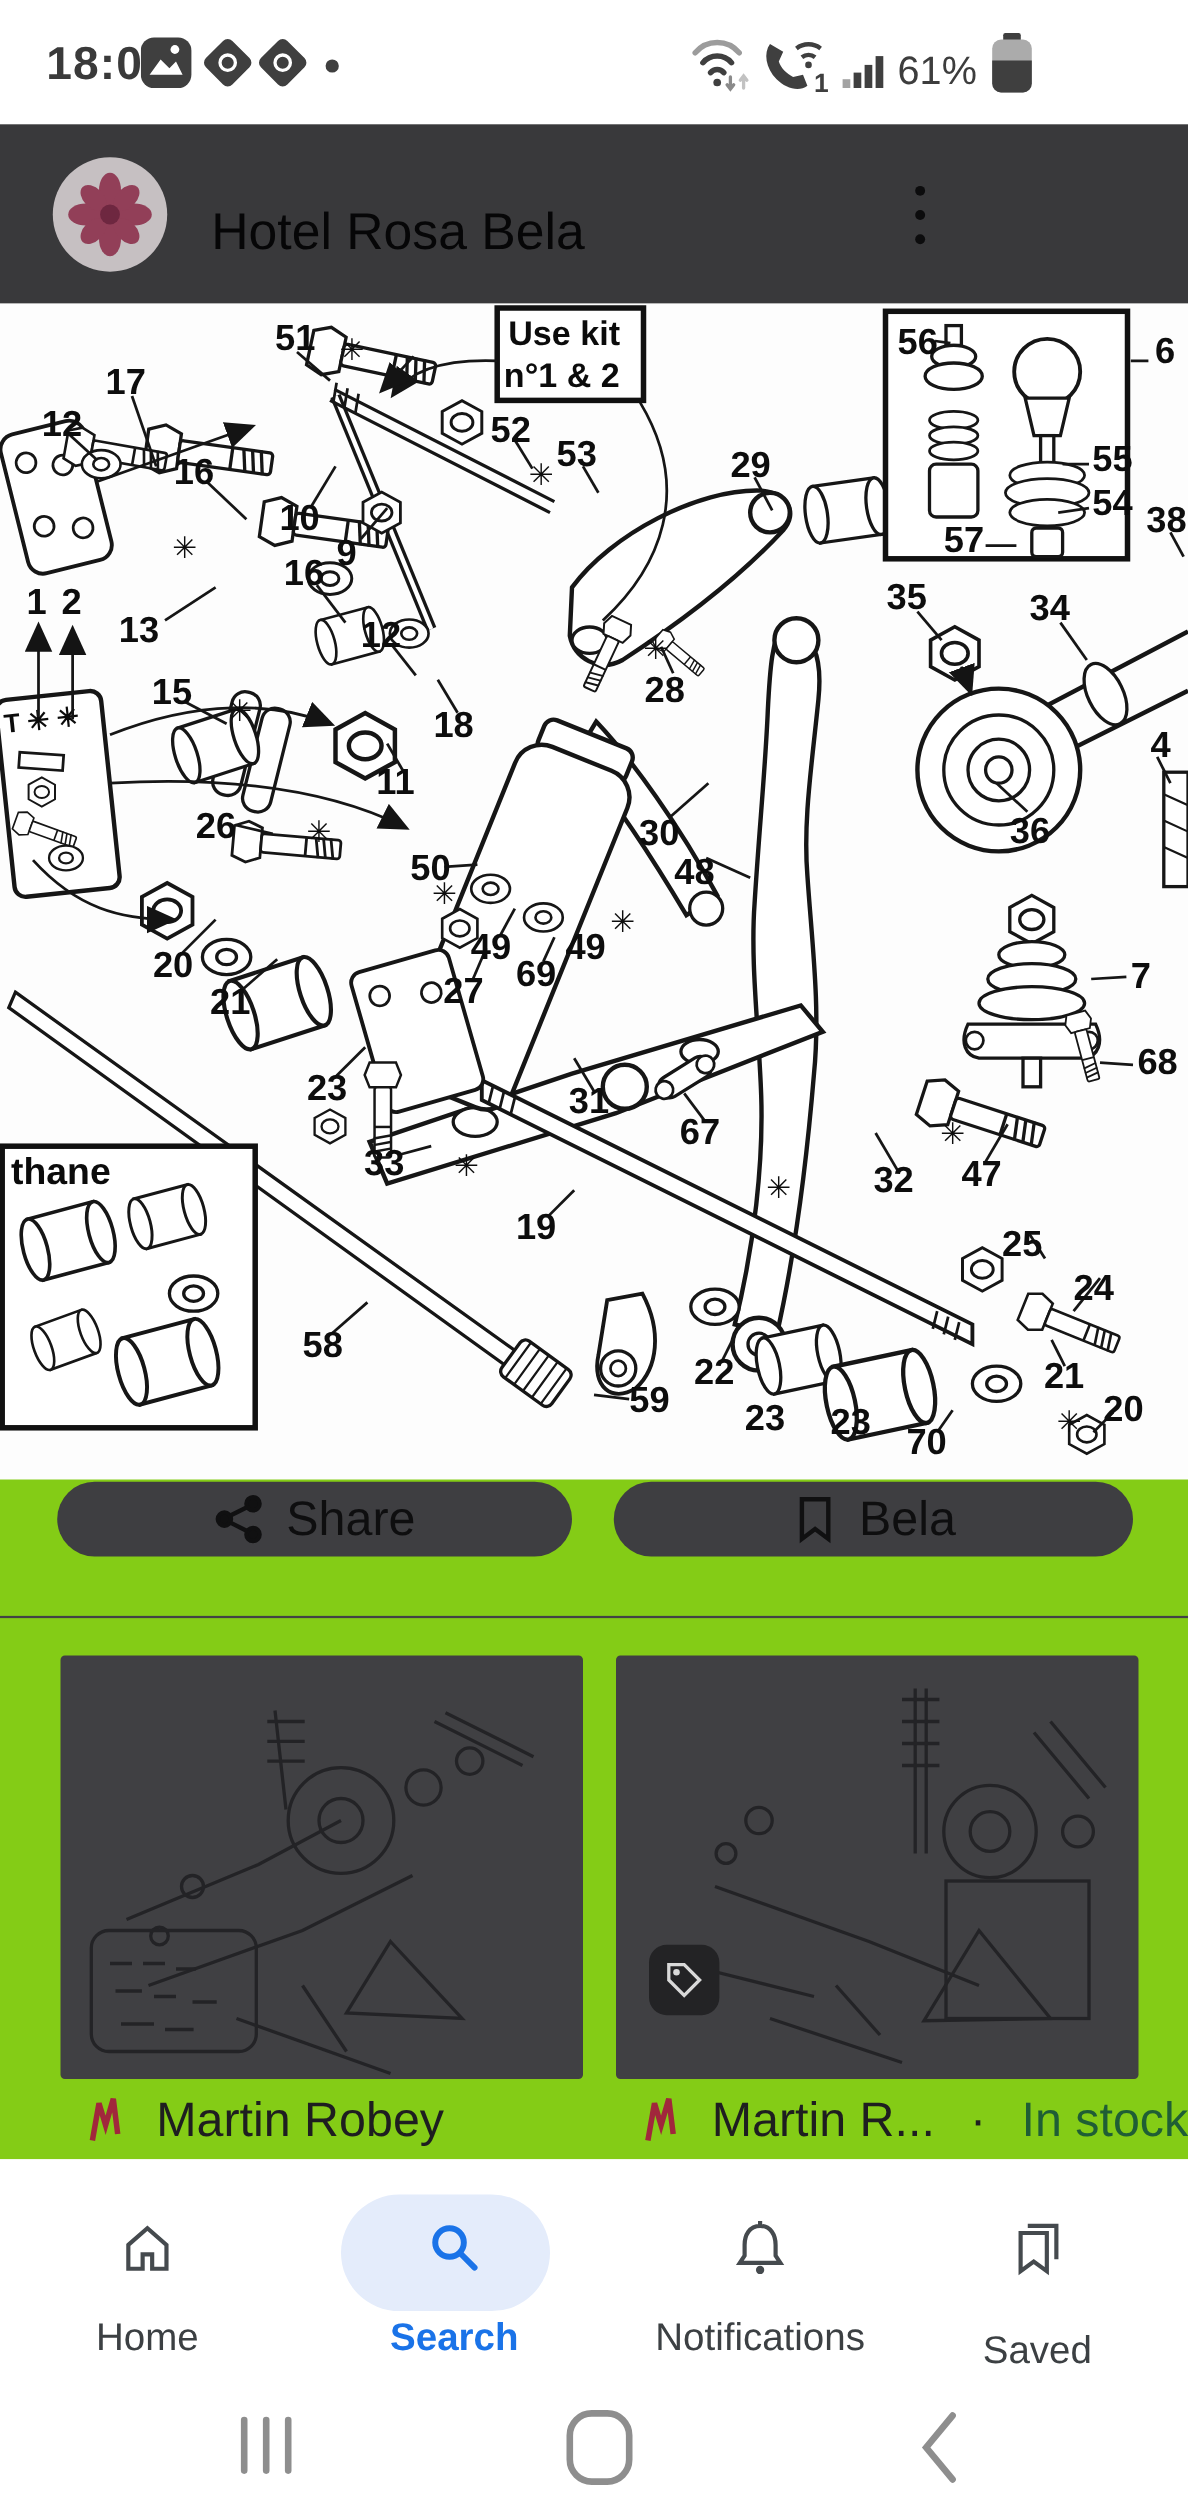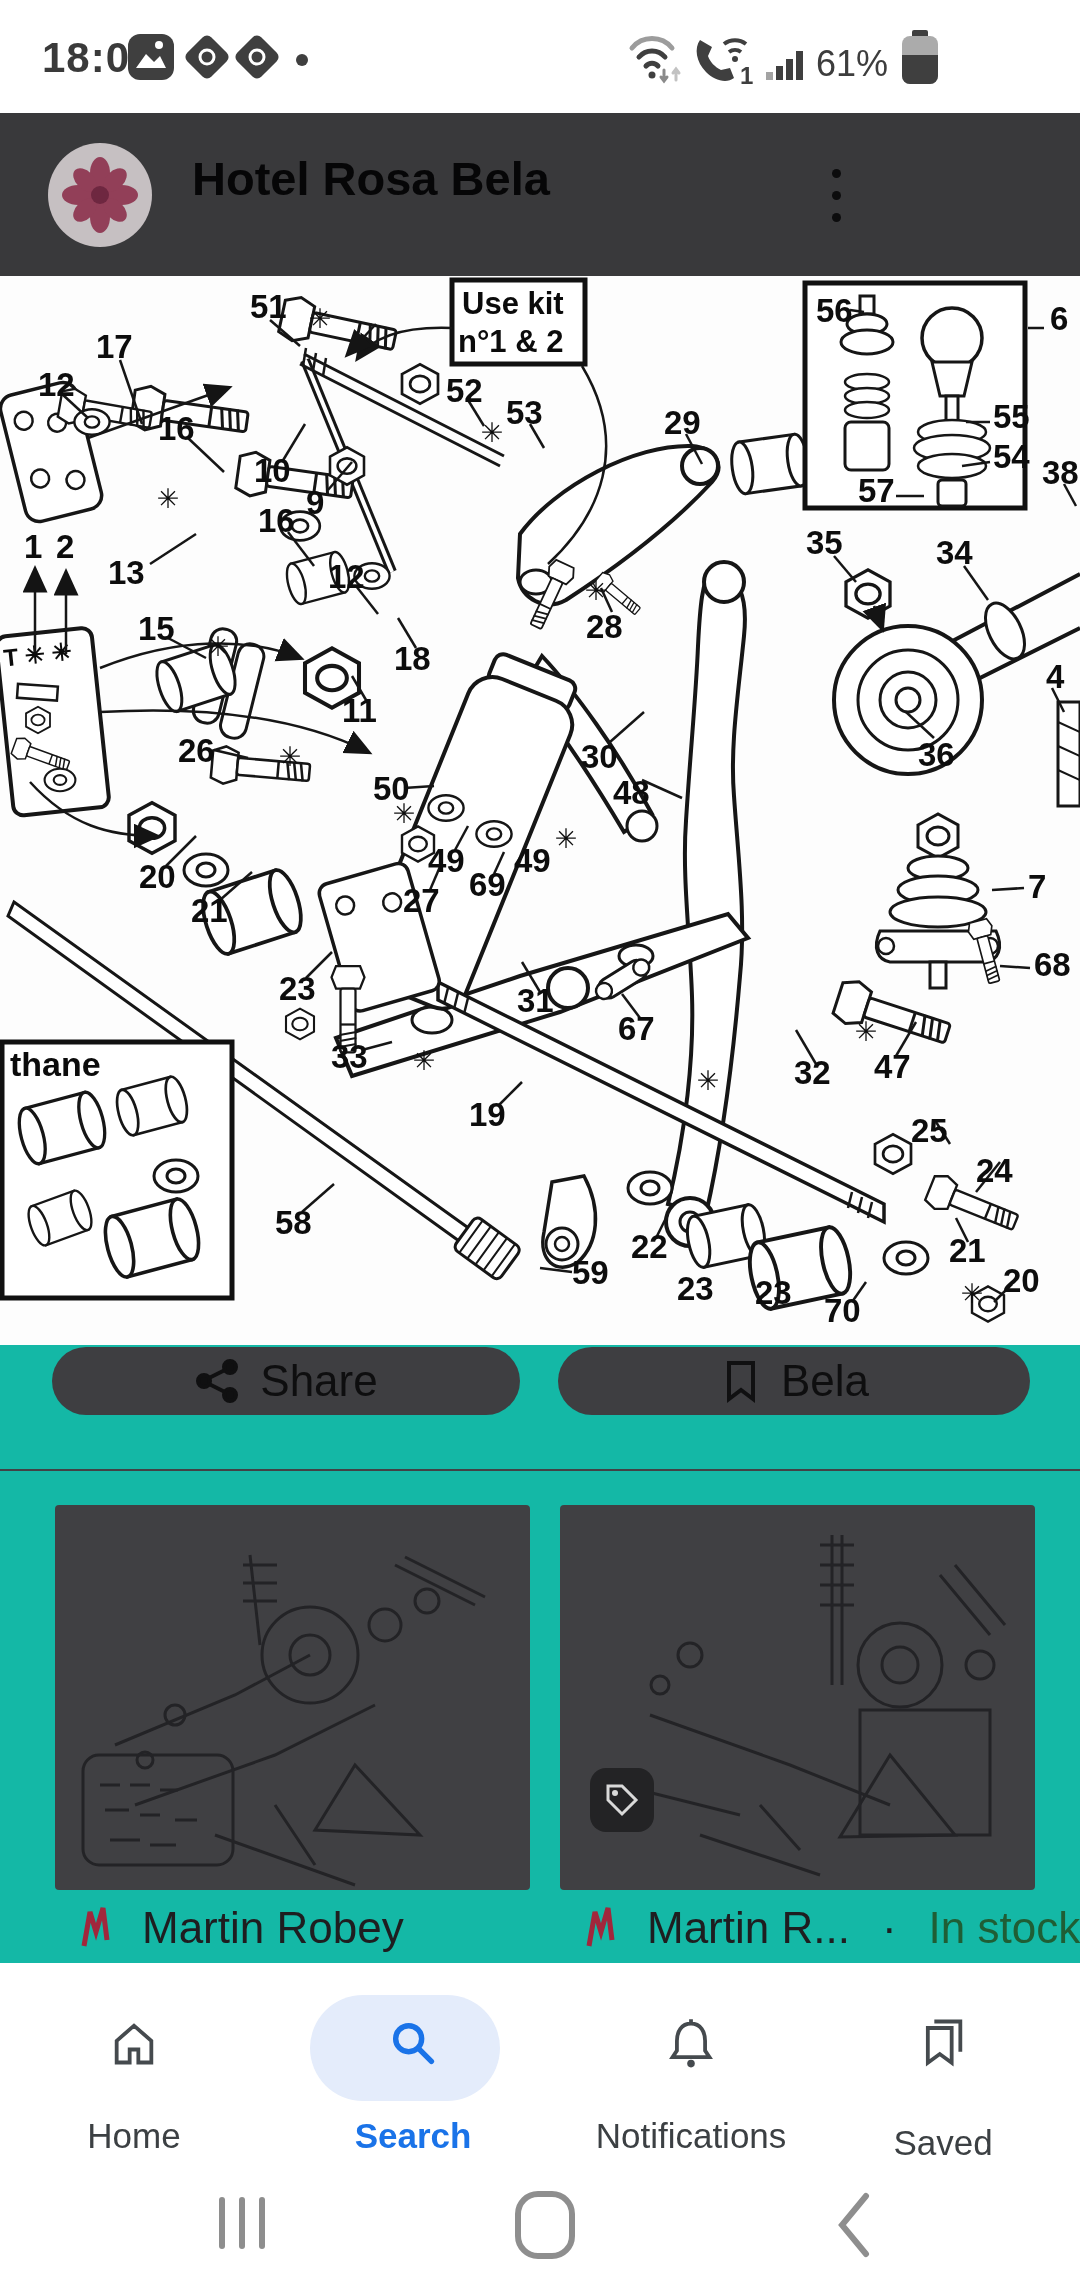"Hotel Rosa Bela" .htitle { font-weight: 700 -> 400; top: 38px -> 69px }
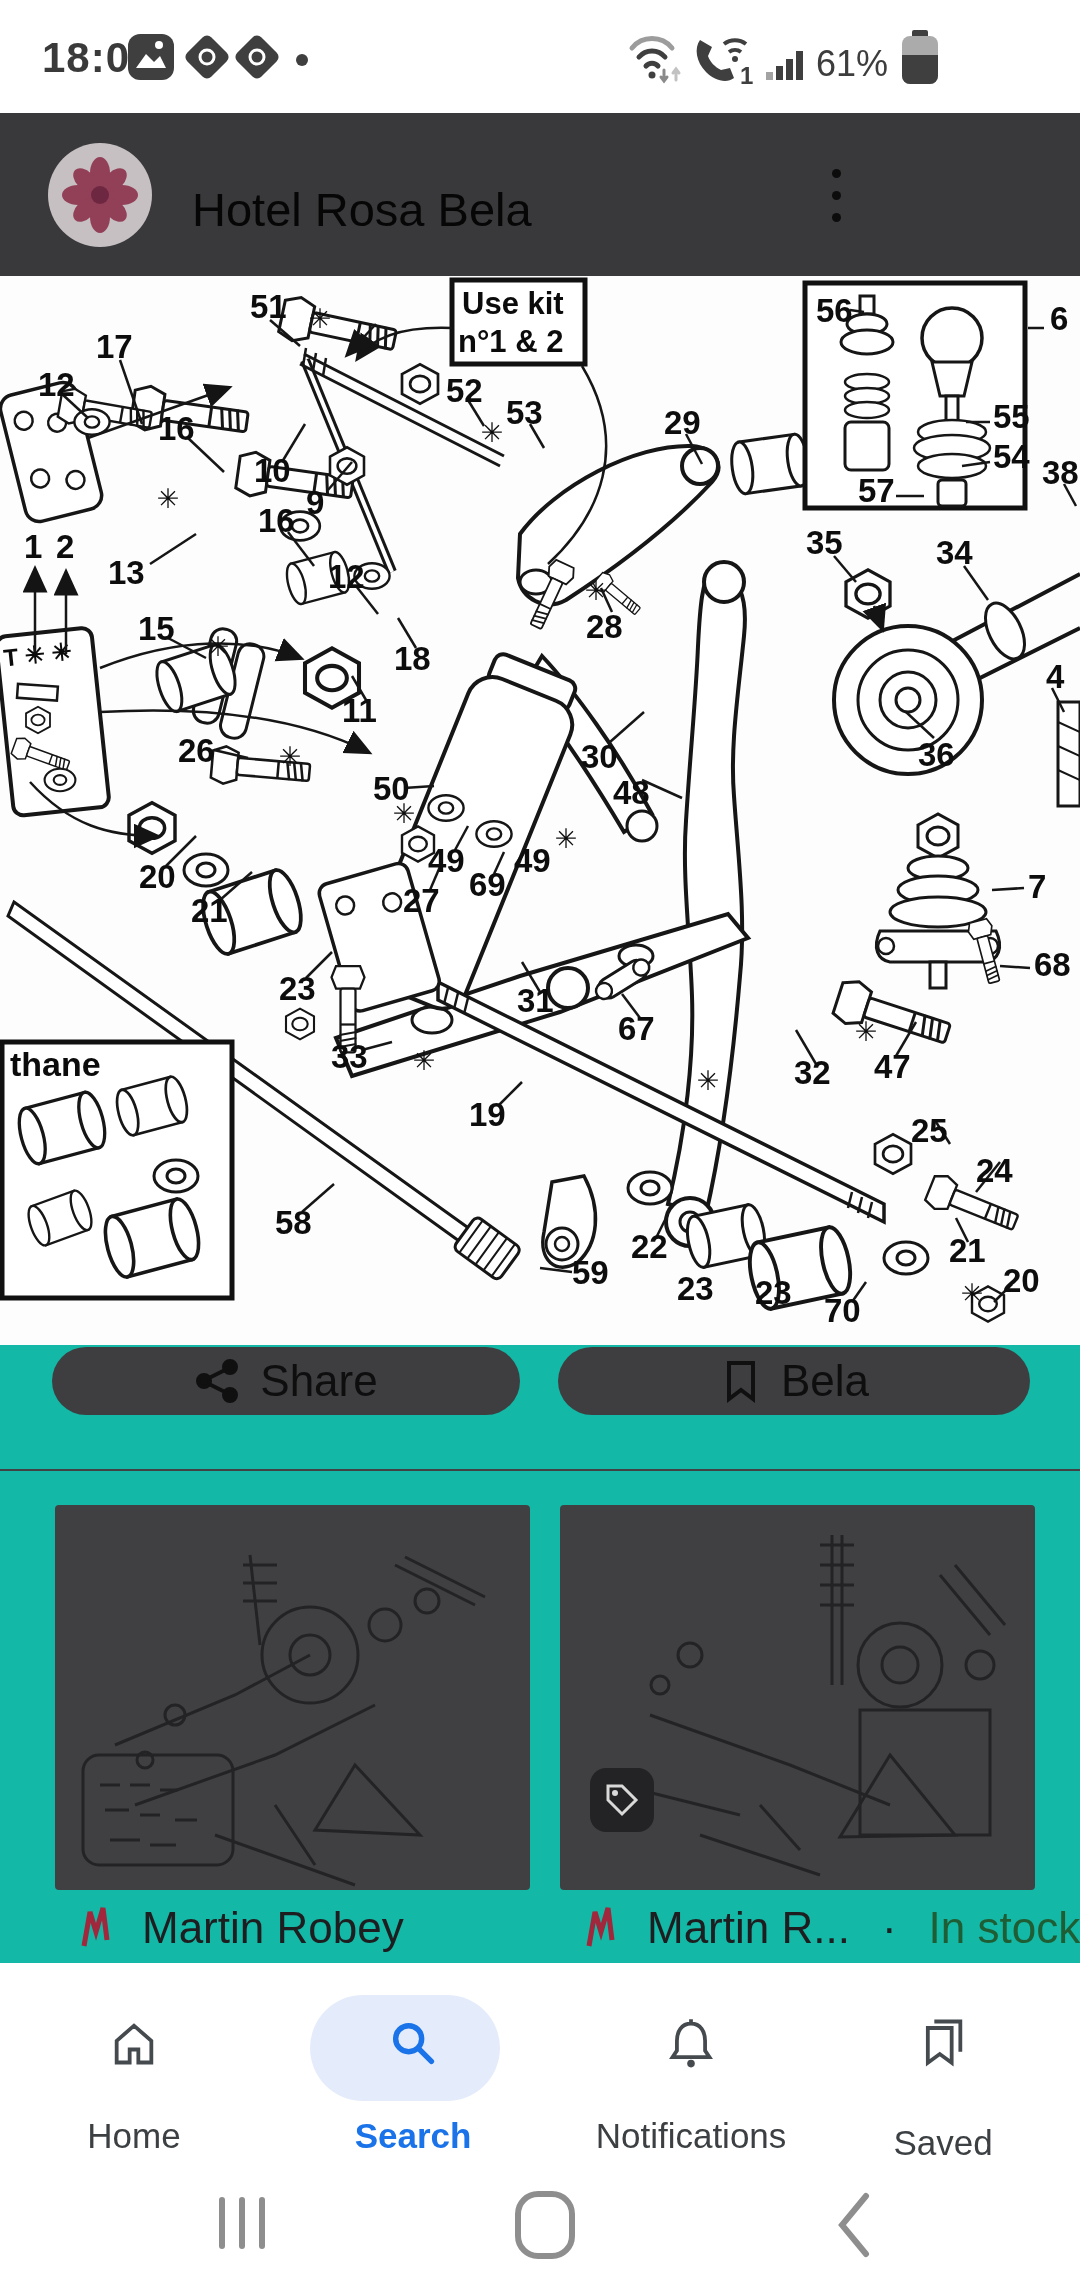"Share" .scrim { background: #14b8a6 -> #84cc16 }
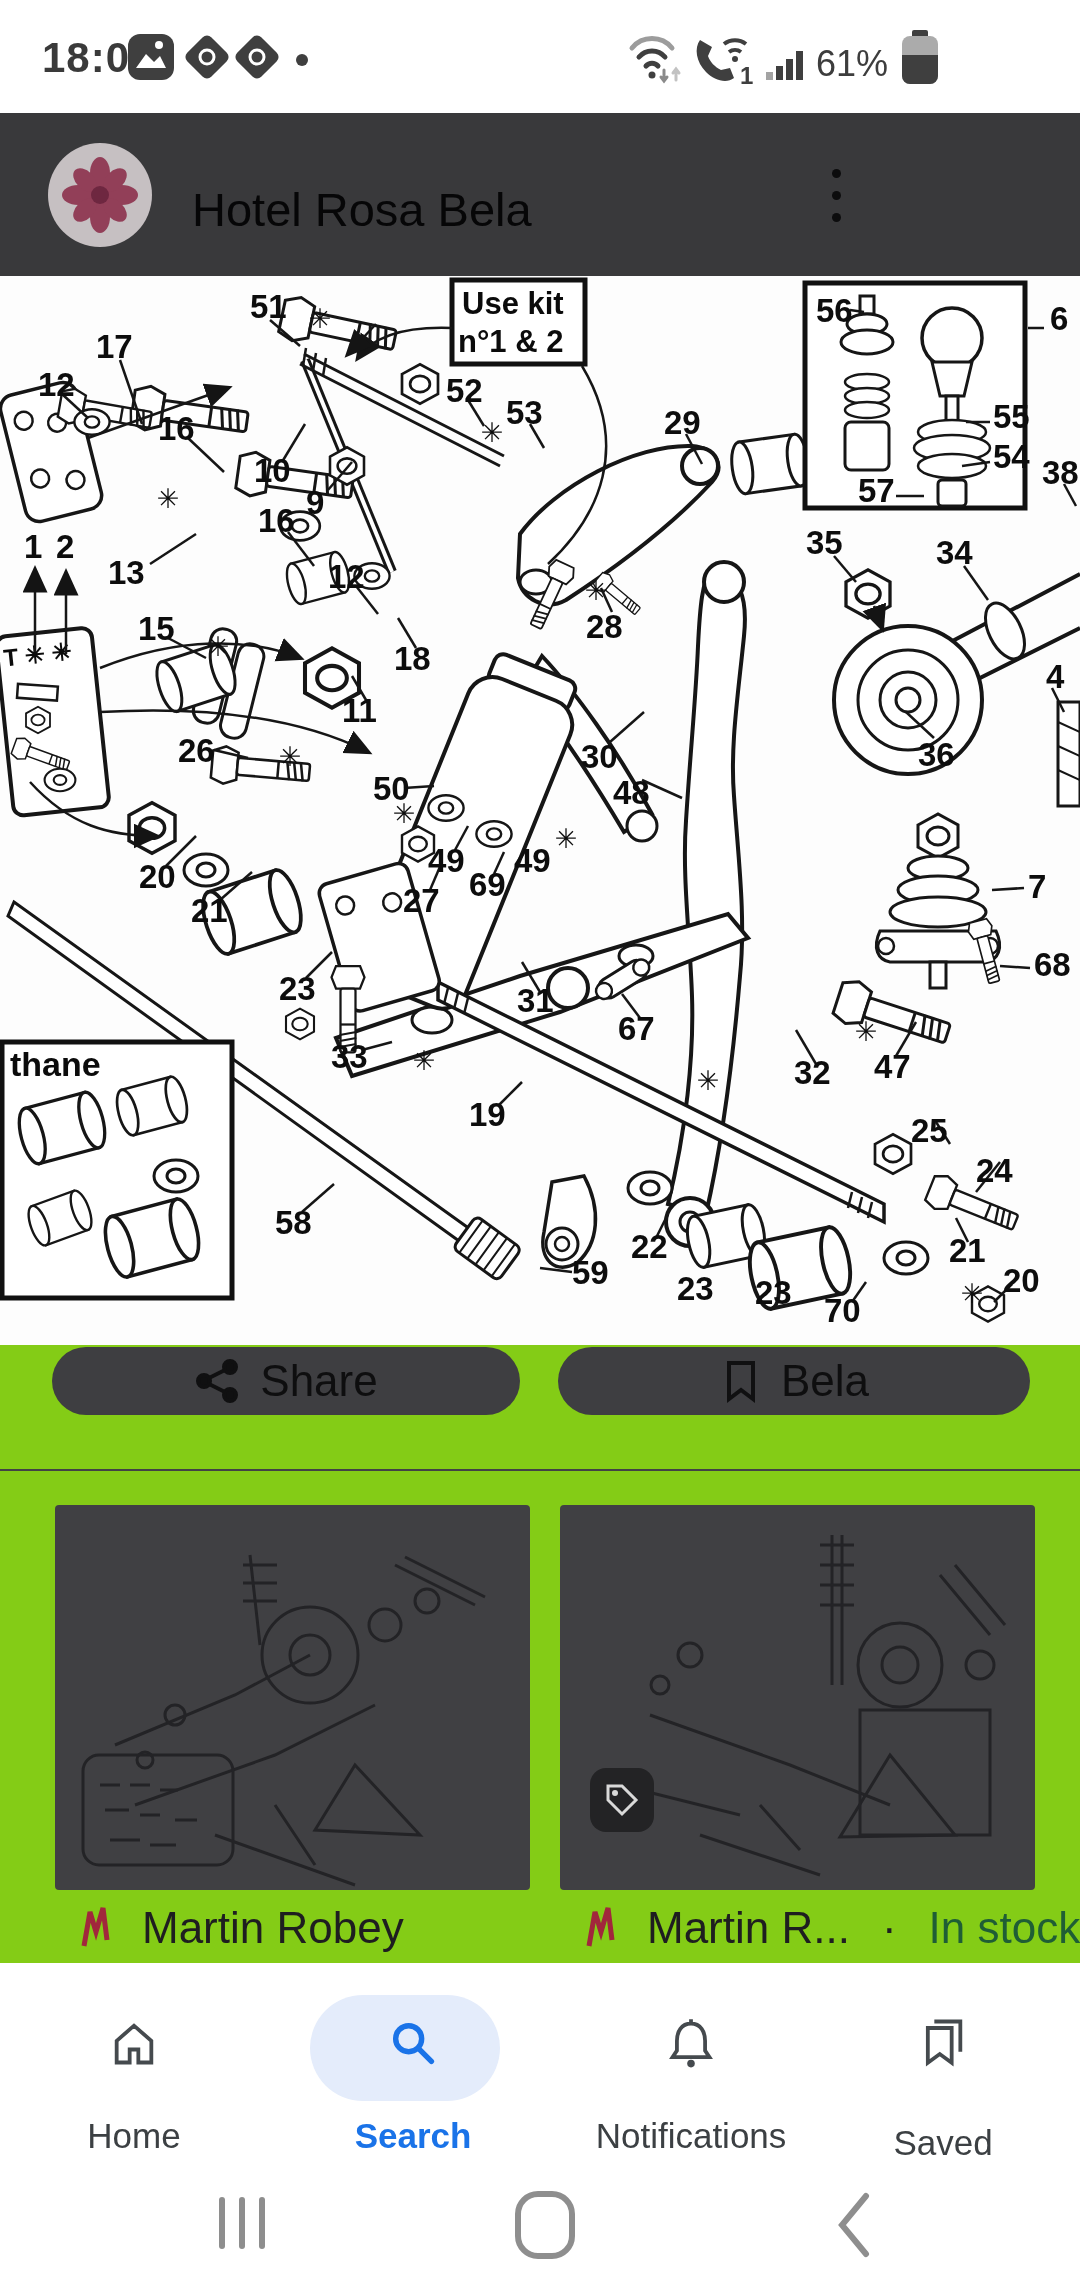"Home" .navlbl { margin-top: 37px -> 26px }
